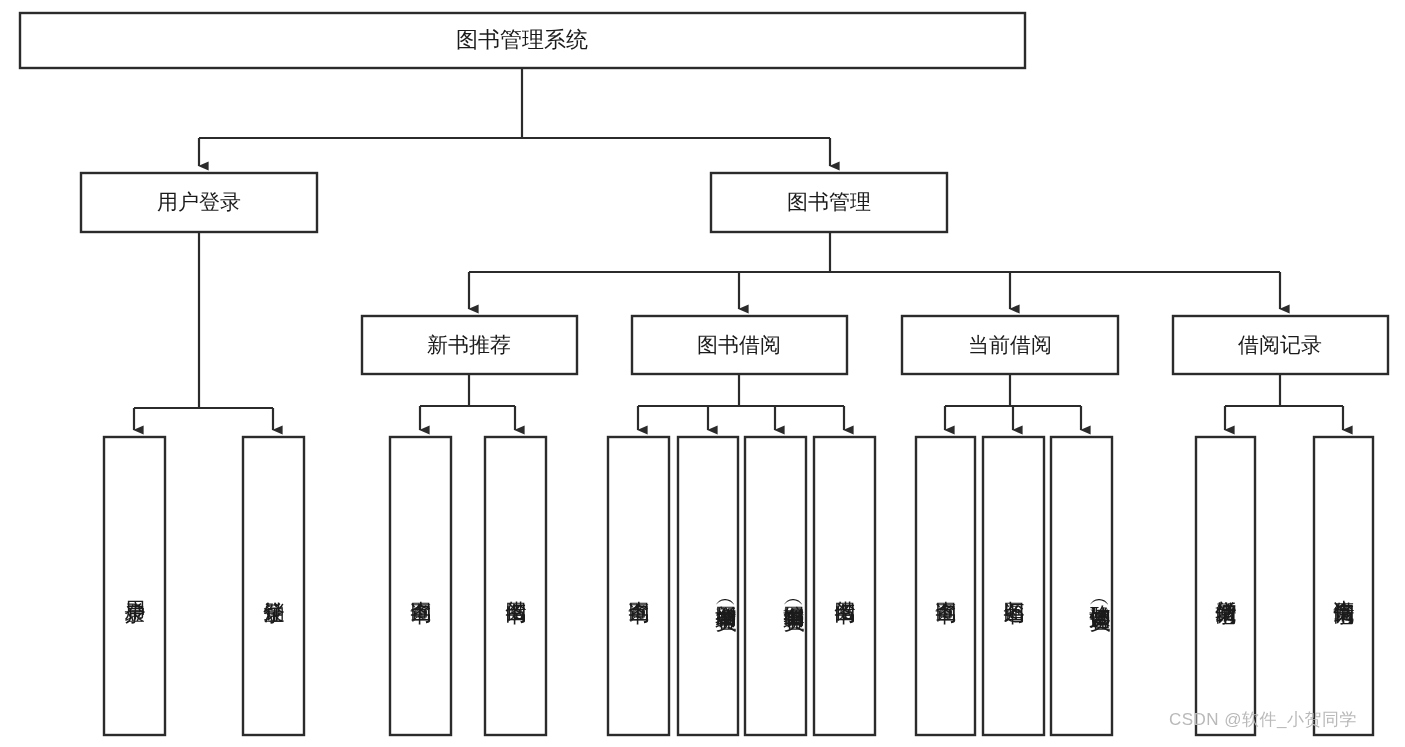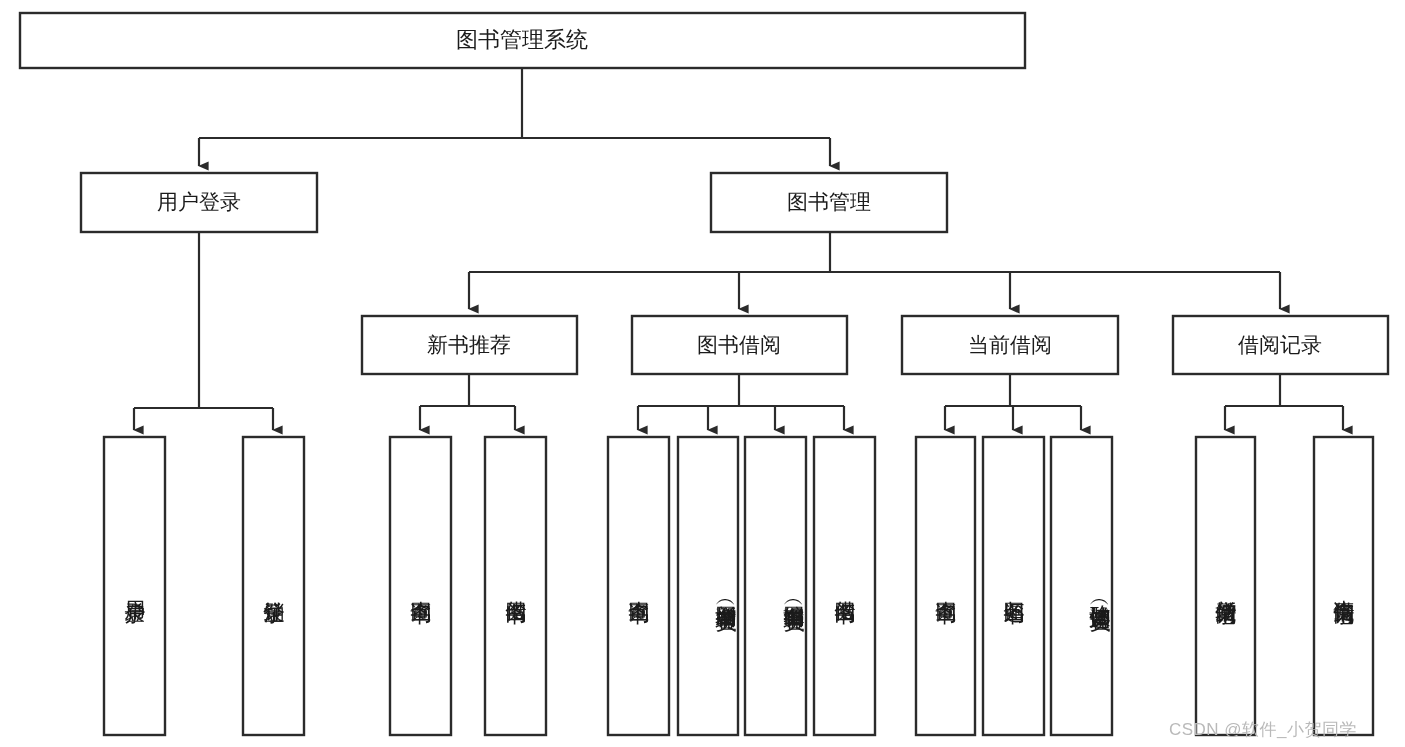"CSDN @软件_小贺同学" .watermark { bottom: 6px -> 16px }
